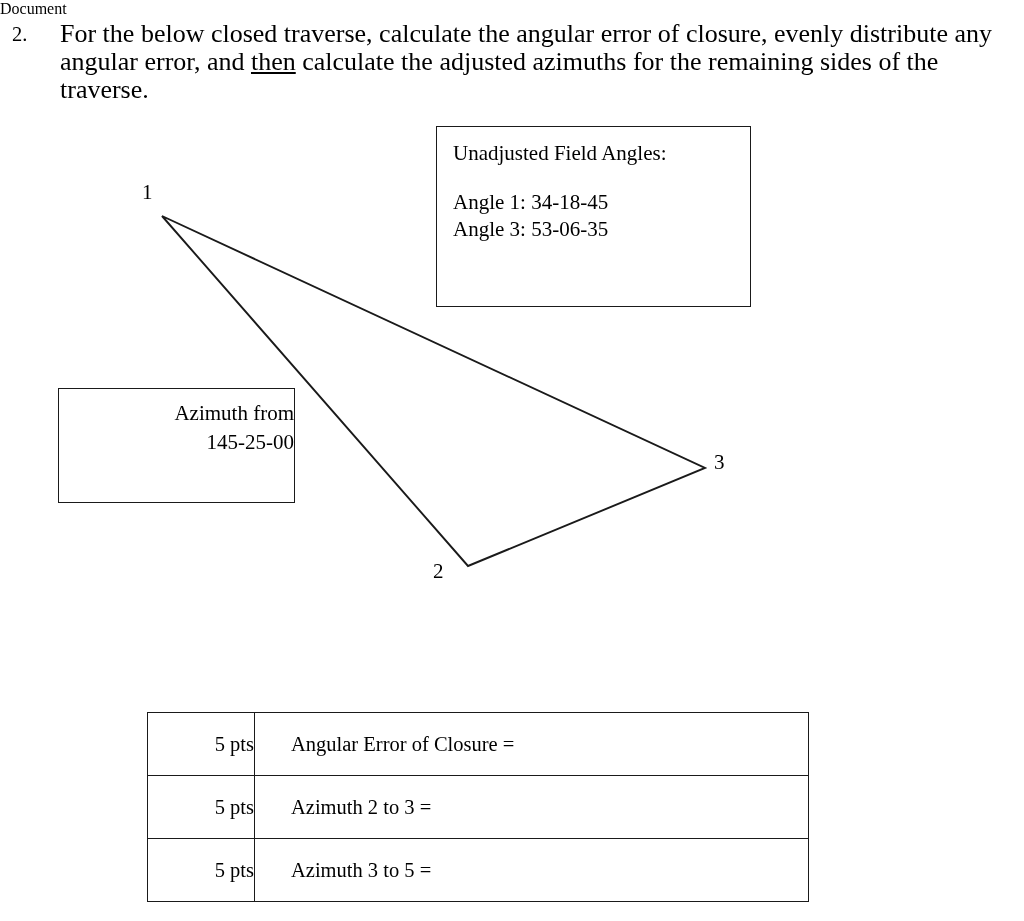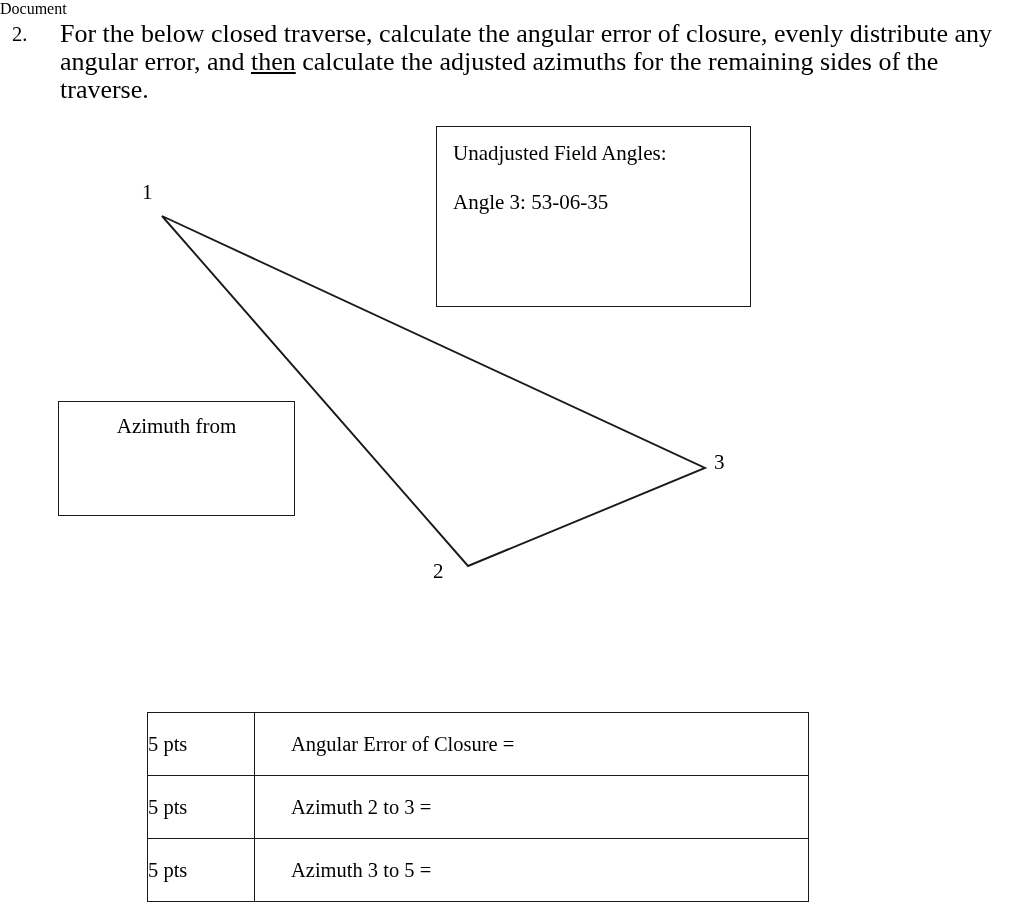"Angle 1: 34-18-45" div.fa-line { html: none -> <div>Angle 1: 34-18-45</div> }
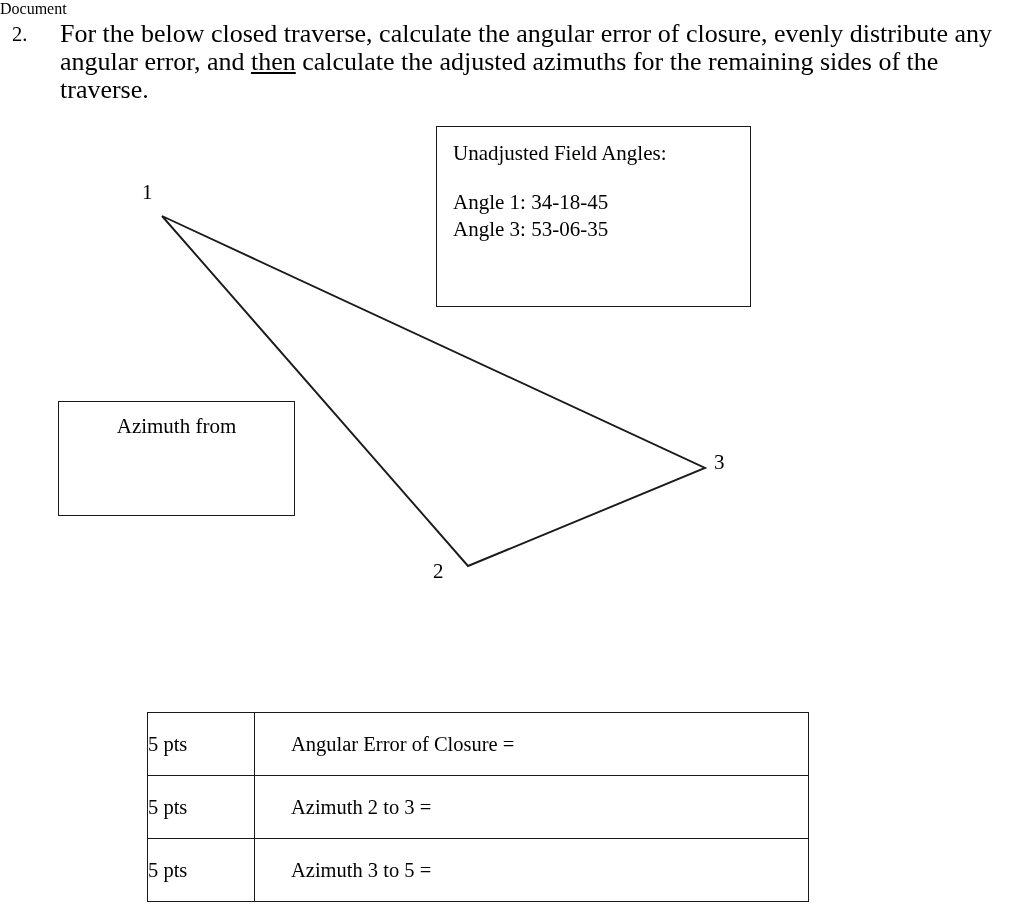"Azimuth from" #azimuth-box { text-align: center -> right; top: 401px -> 388px }
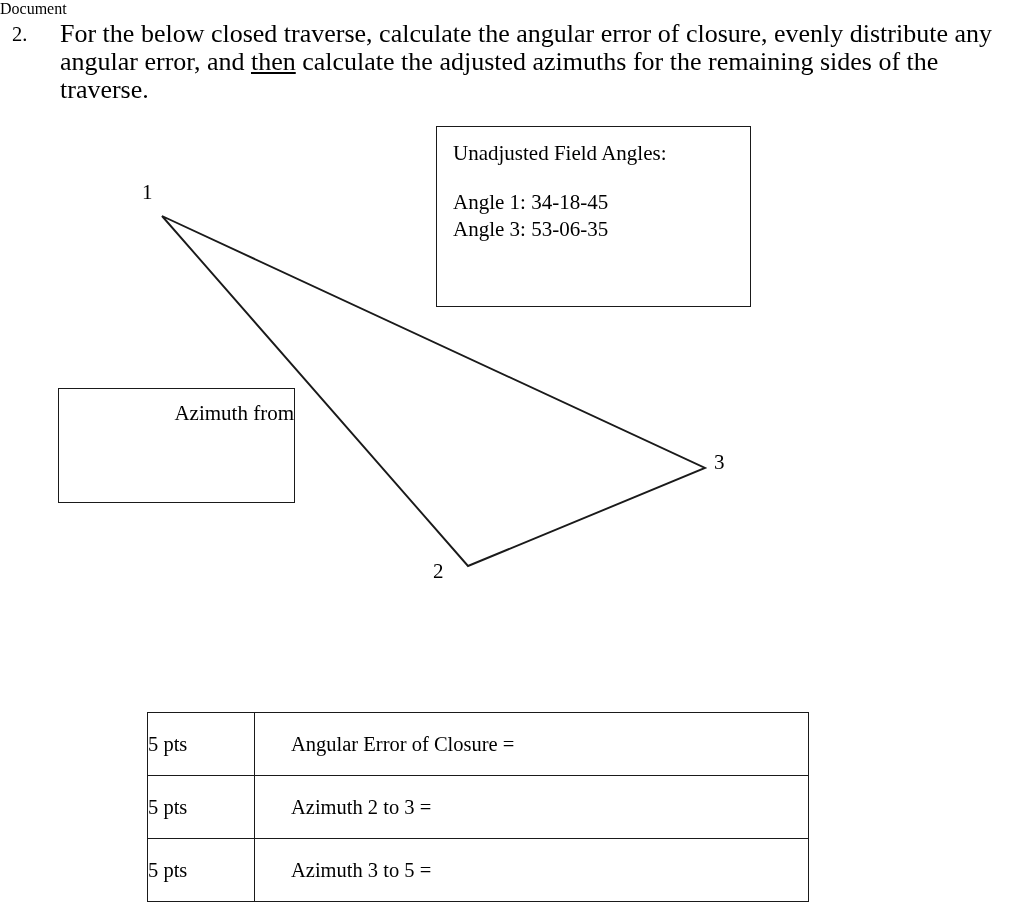"145-25-00" div.az-line { html: none -> <div>145-25-00</div> }
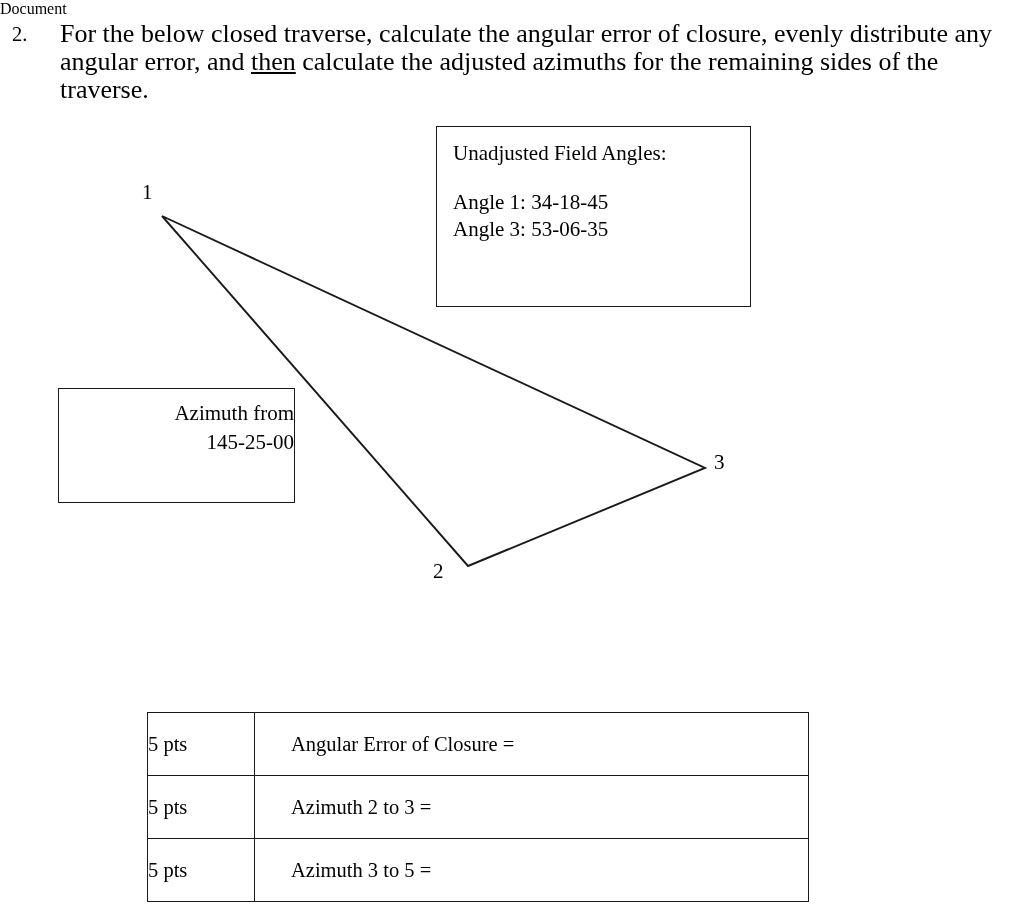"5 pts" #answer-table td.pts-cell { text-align: left -> right }
